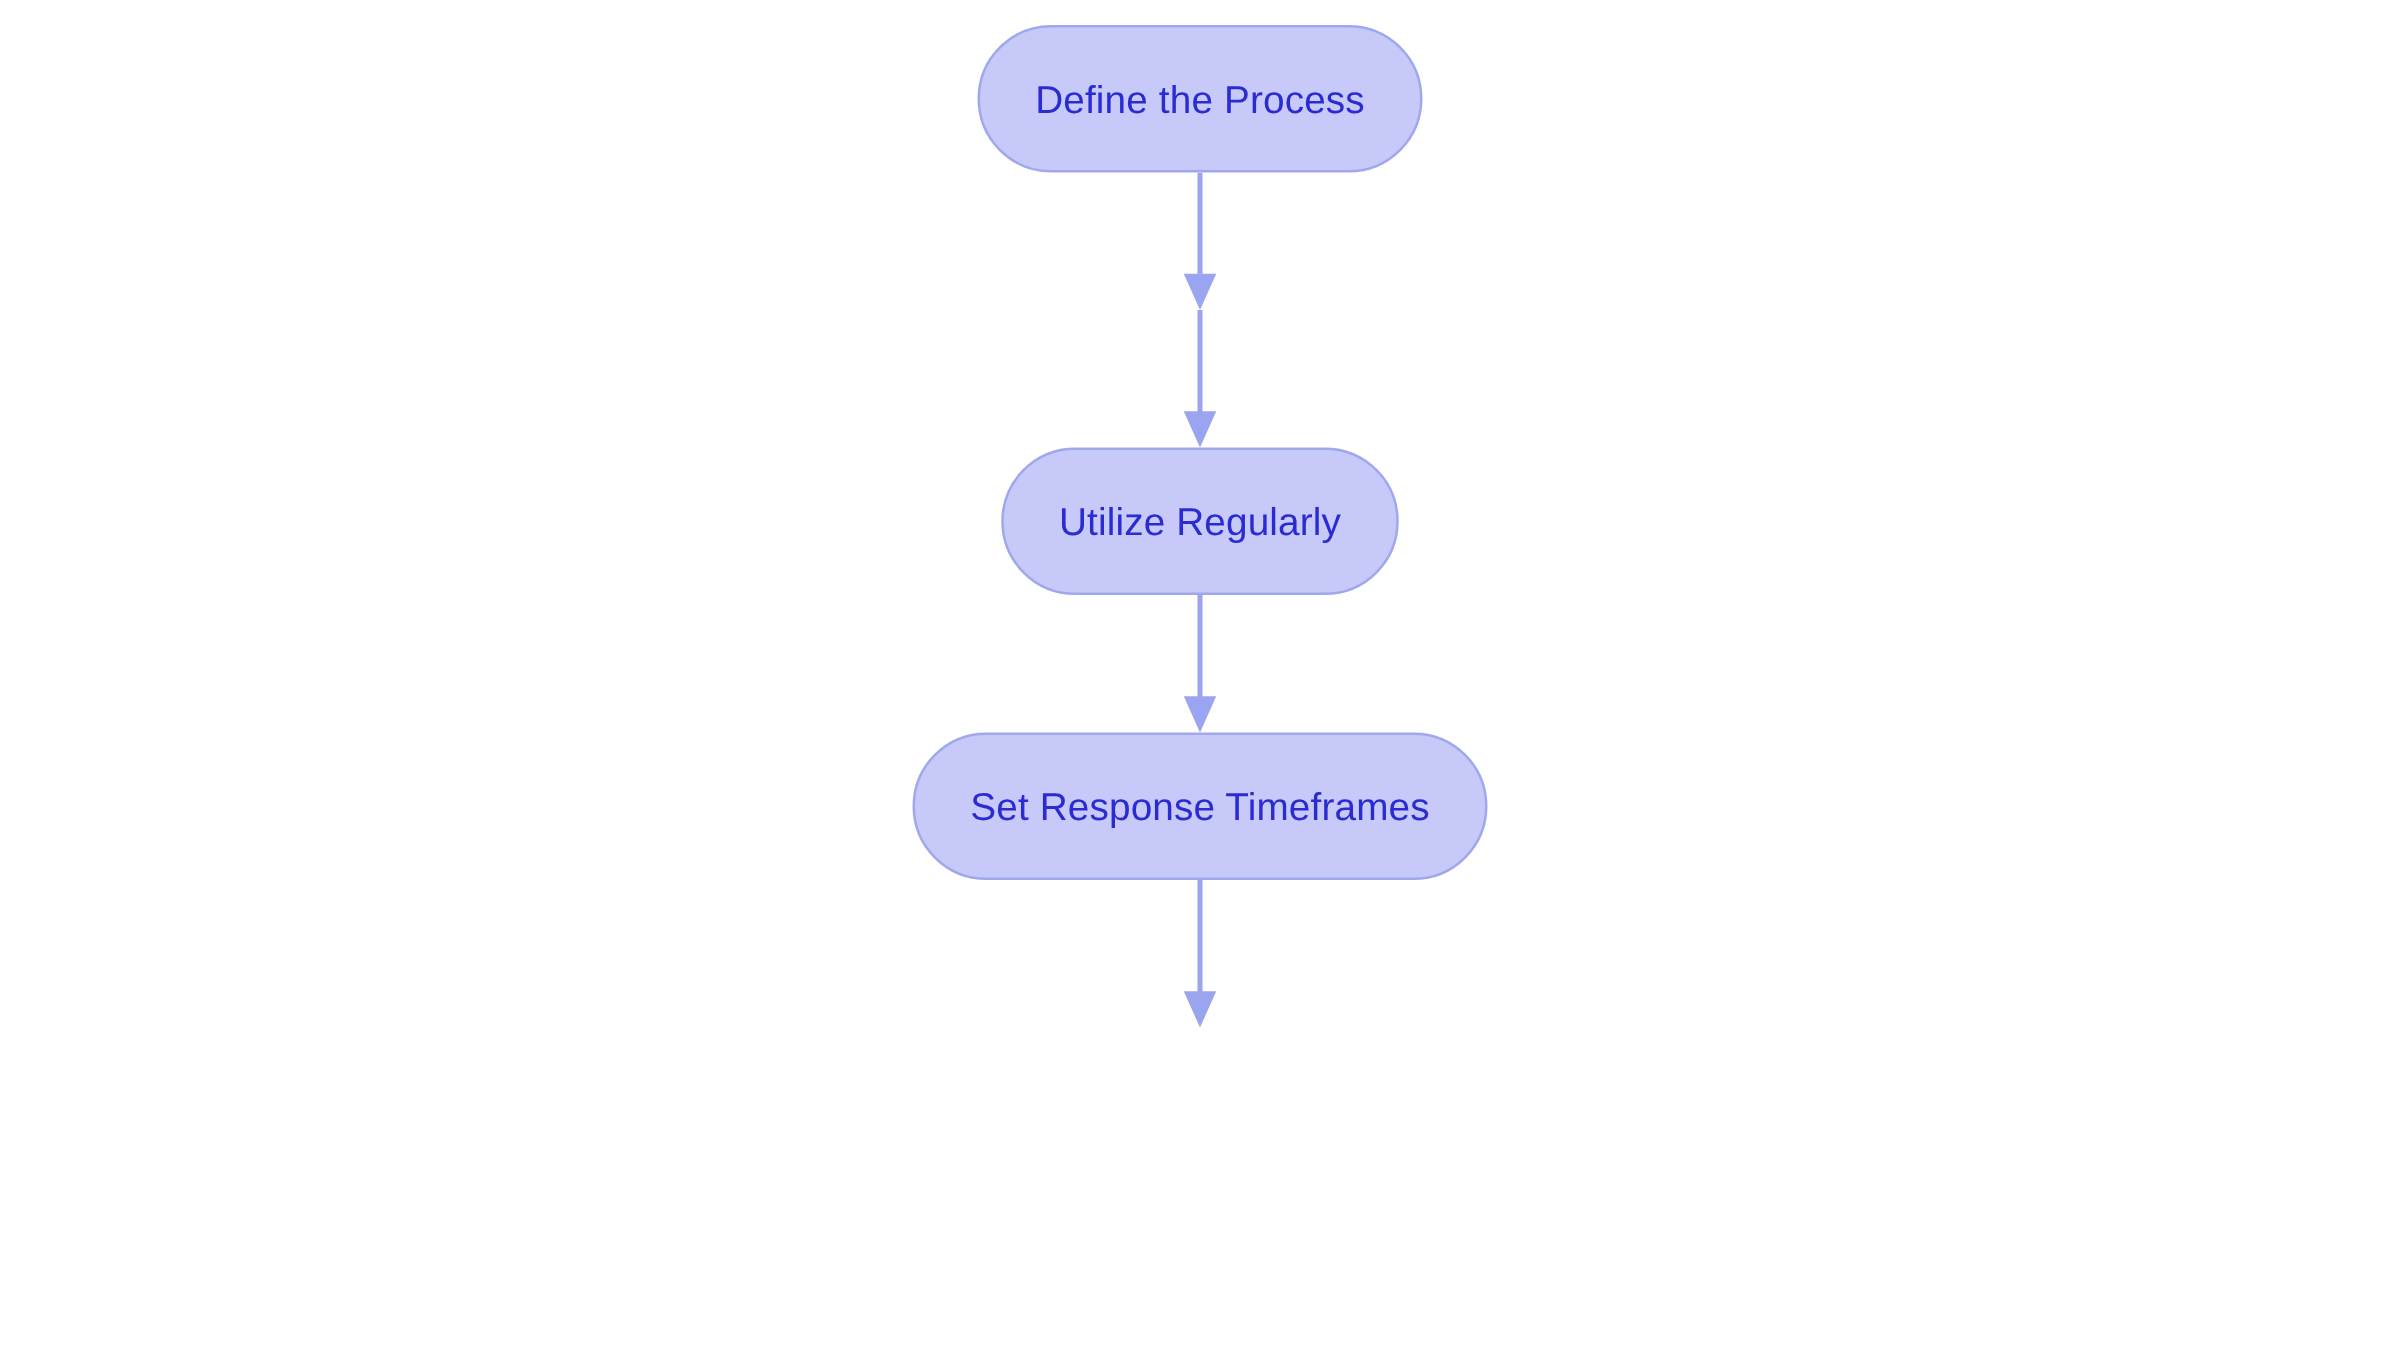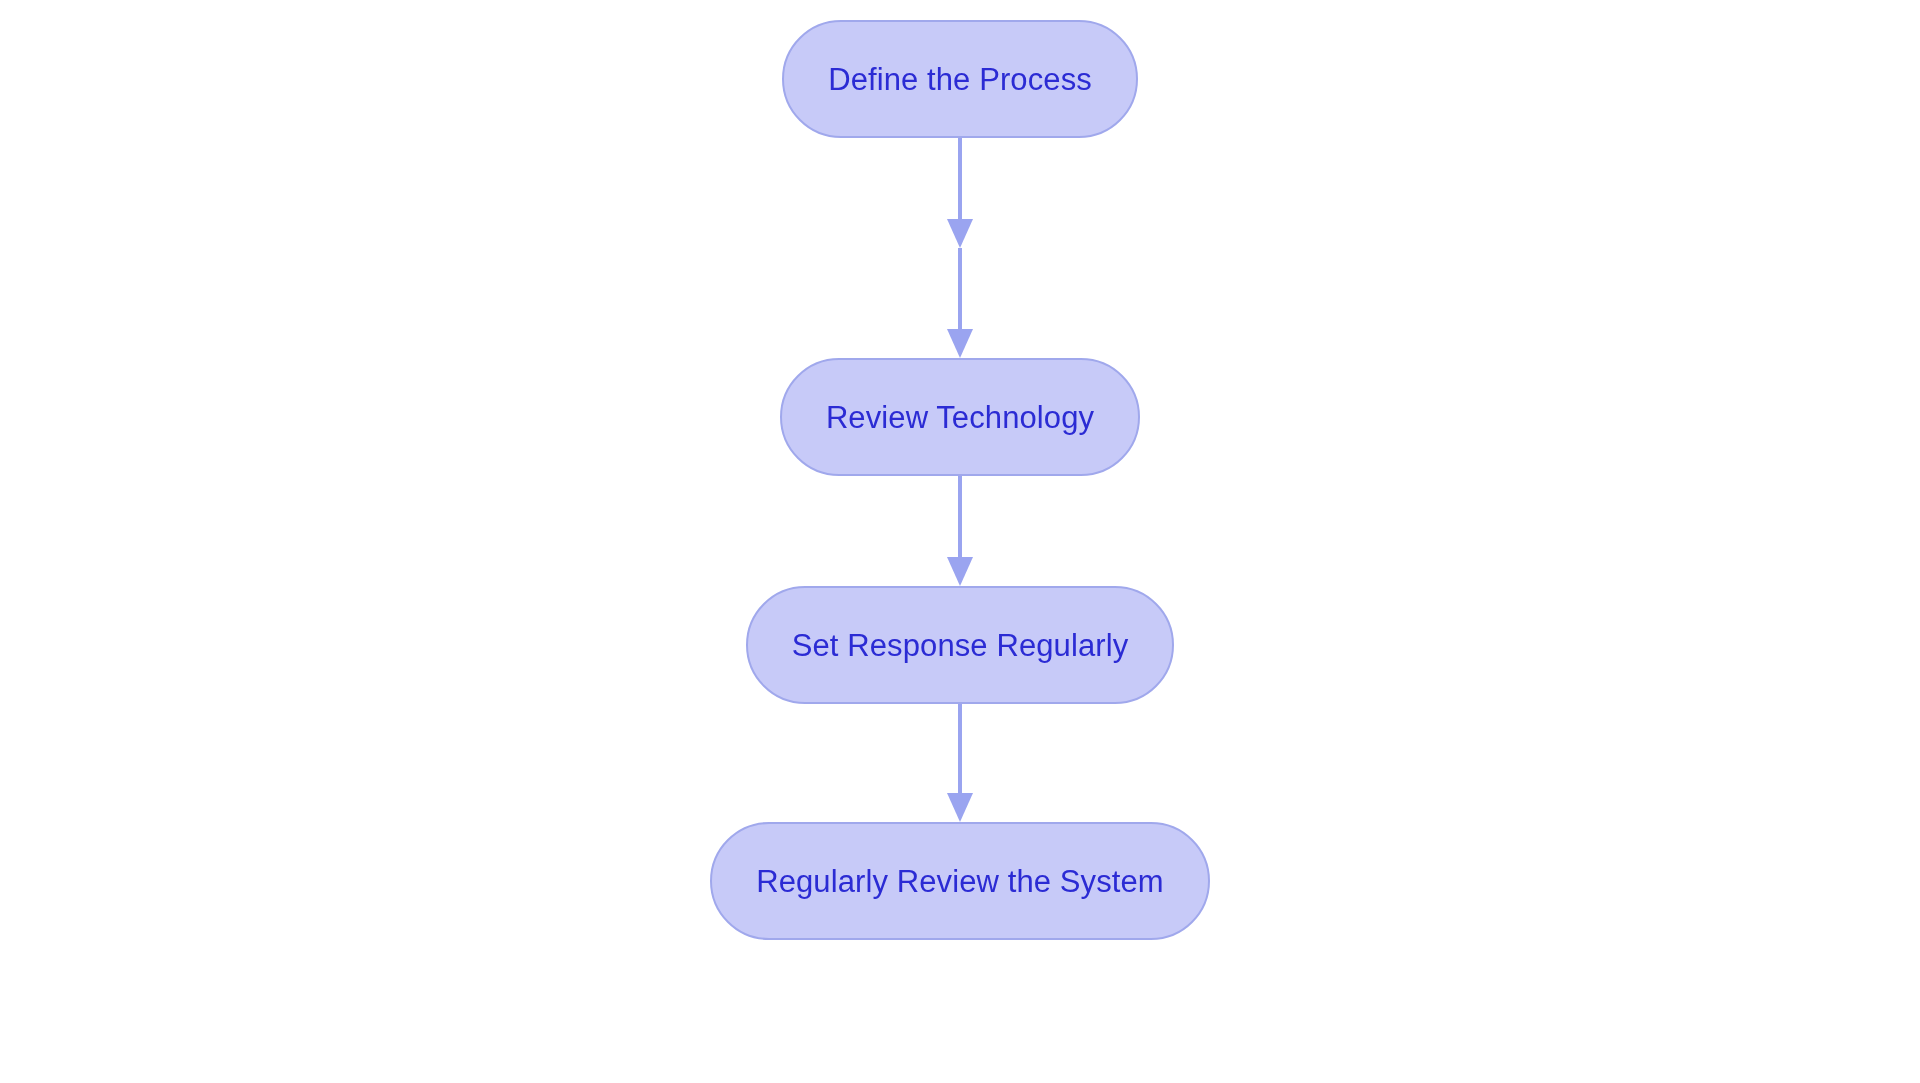"Review Technology" span.flow-node-label { text: Review Technology -> Utilize Regularly }
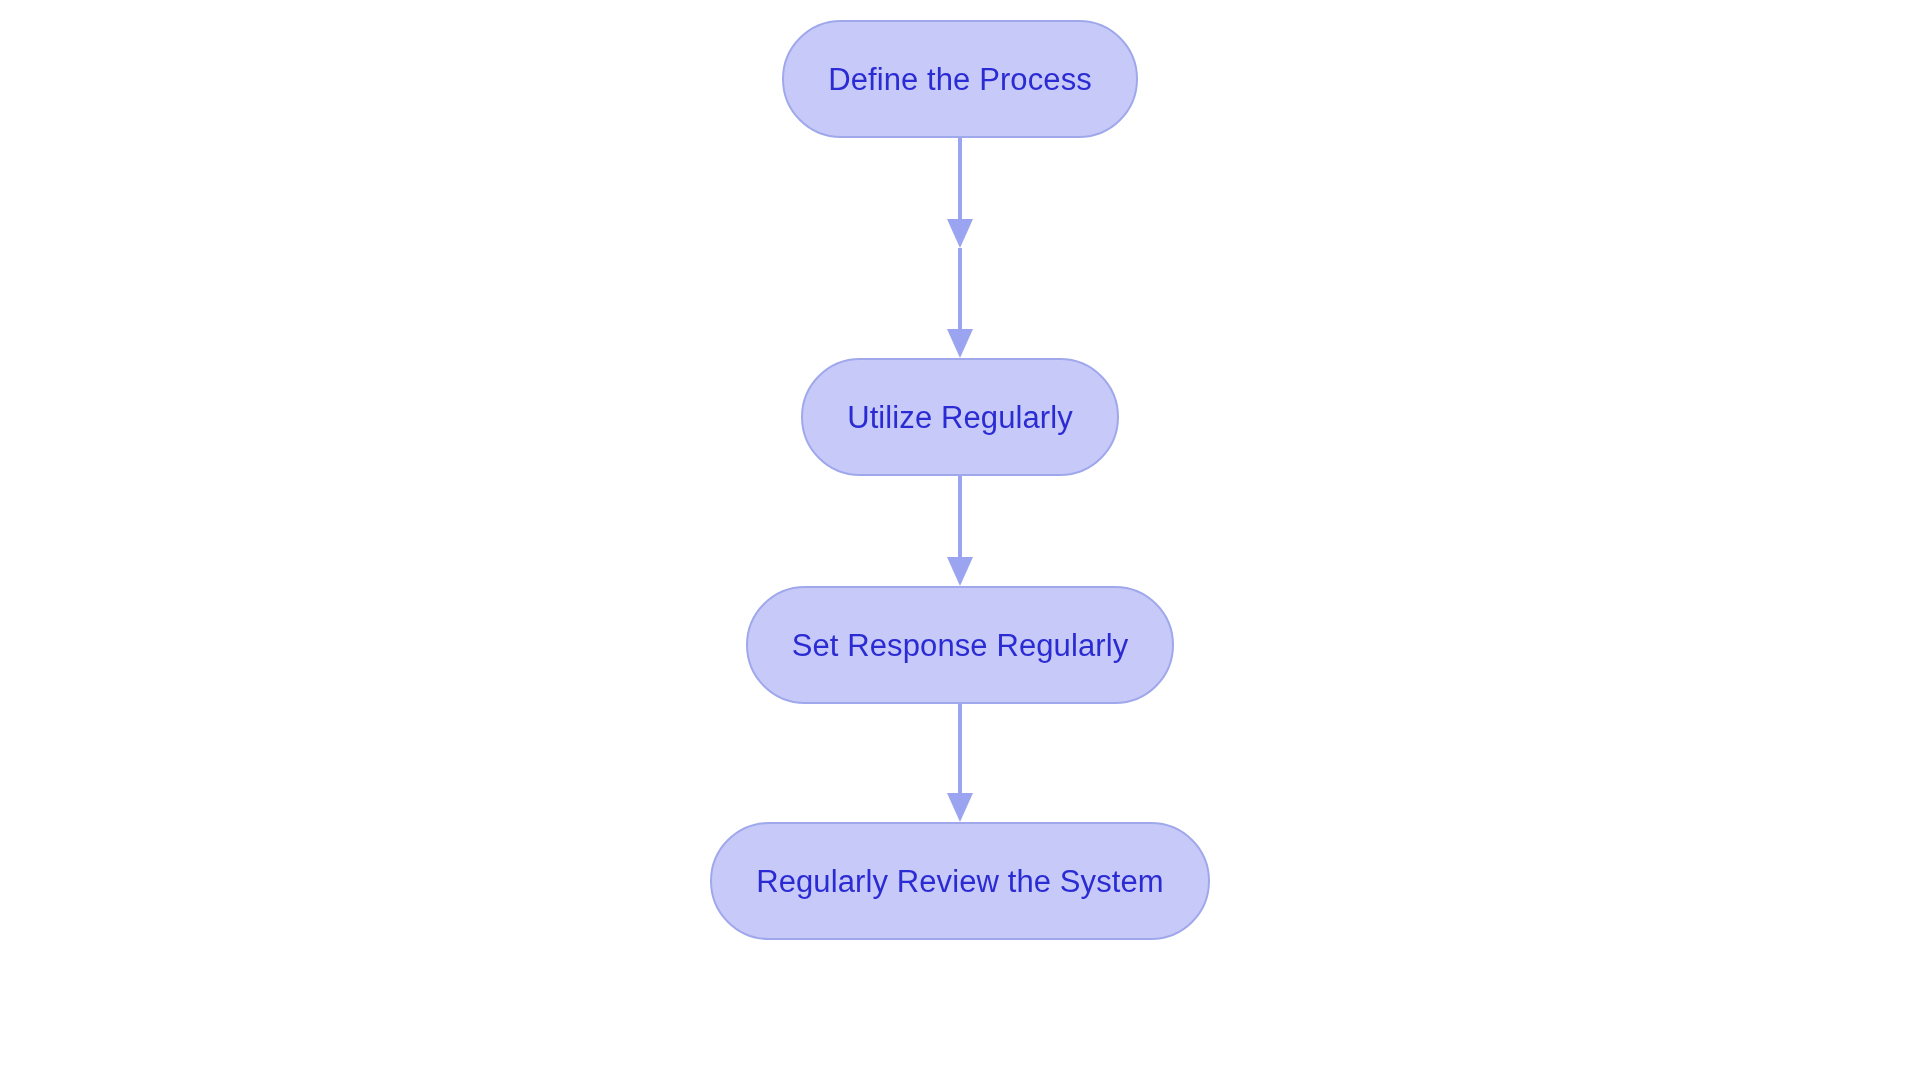"Set Response Regularly" span.flow-node-label { text: Regularly -> Timeframes }
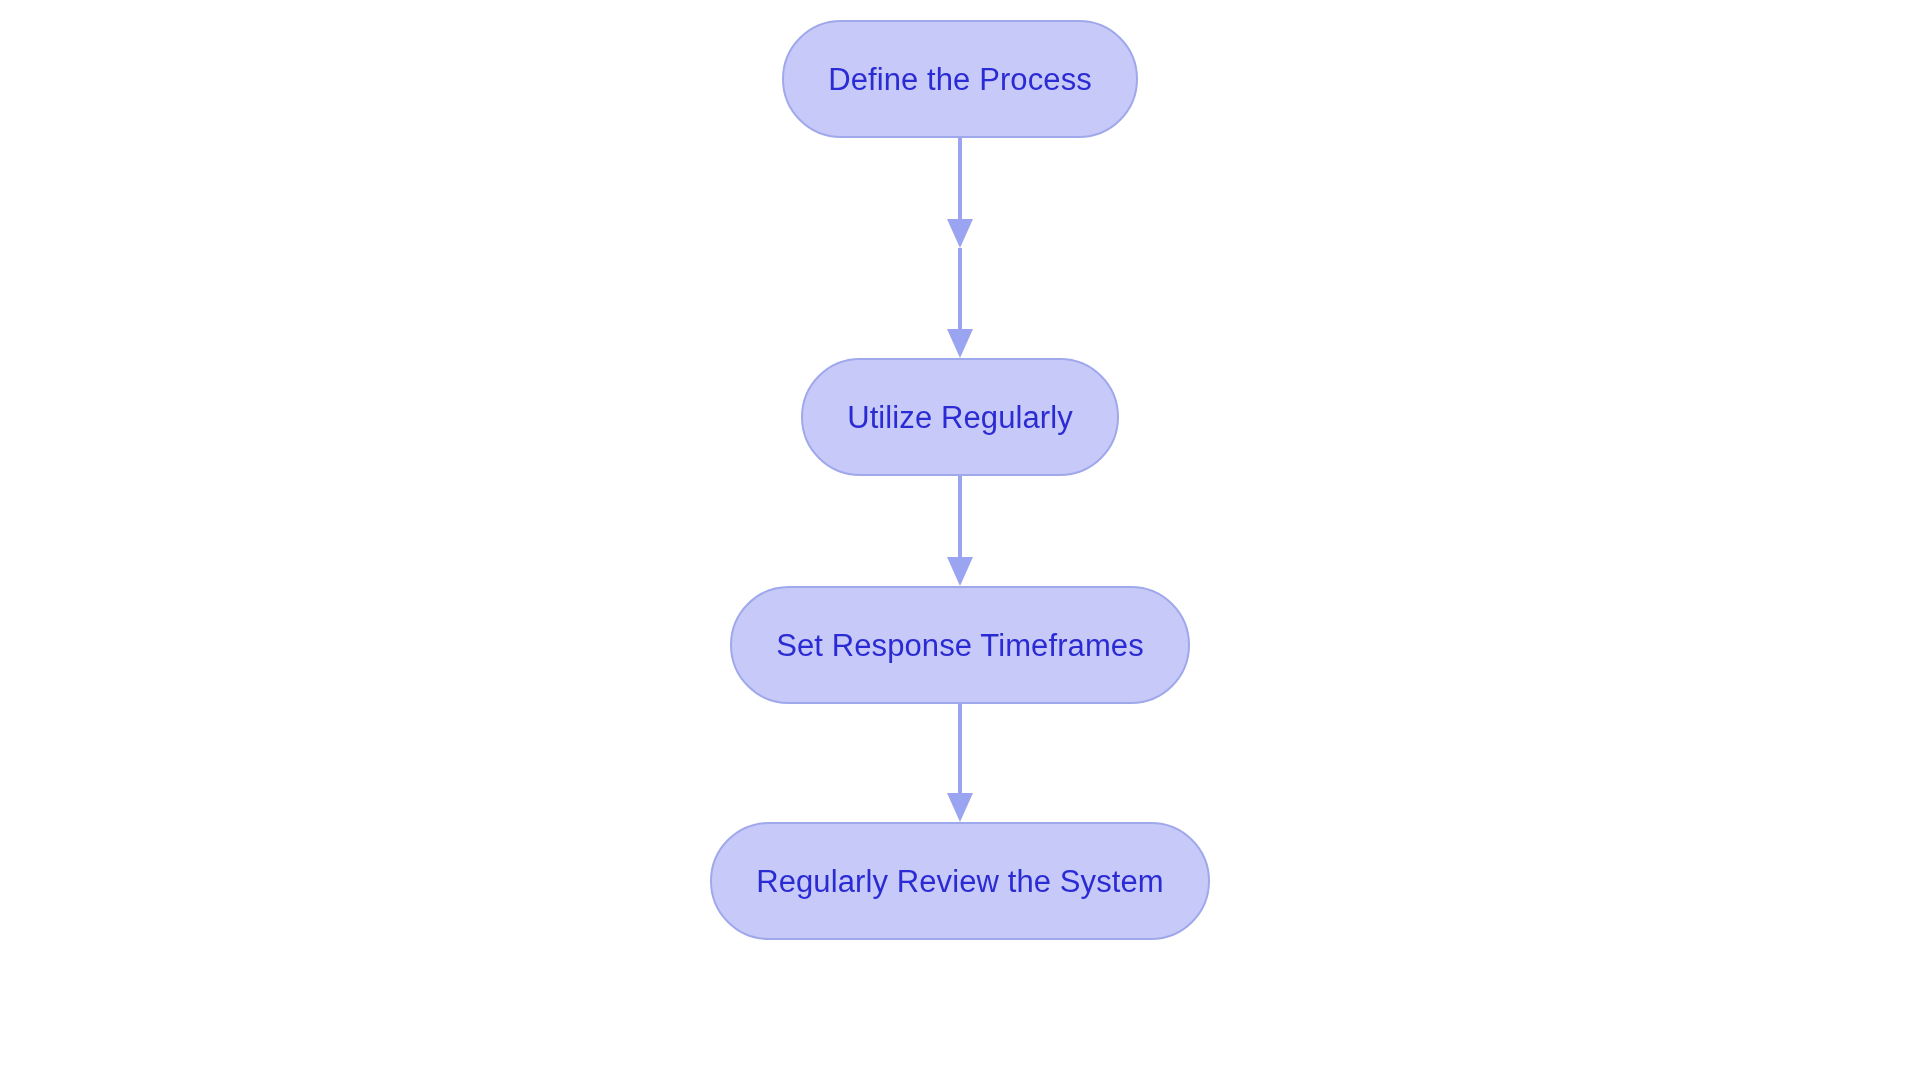"Regularly Review the System" div.flow-node { html: <div> <span>Regularly Review the System</span> </div> -> none }
